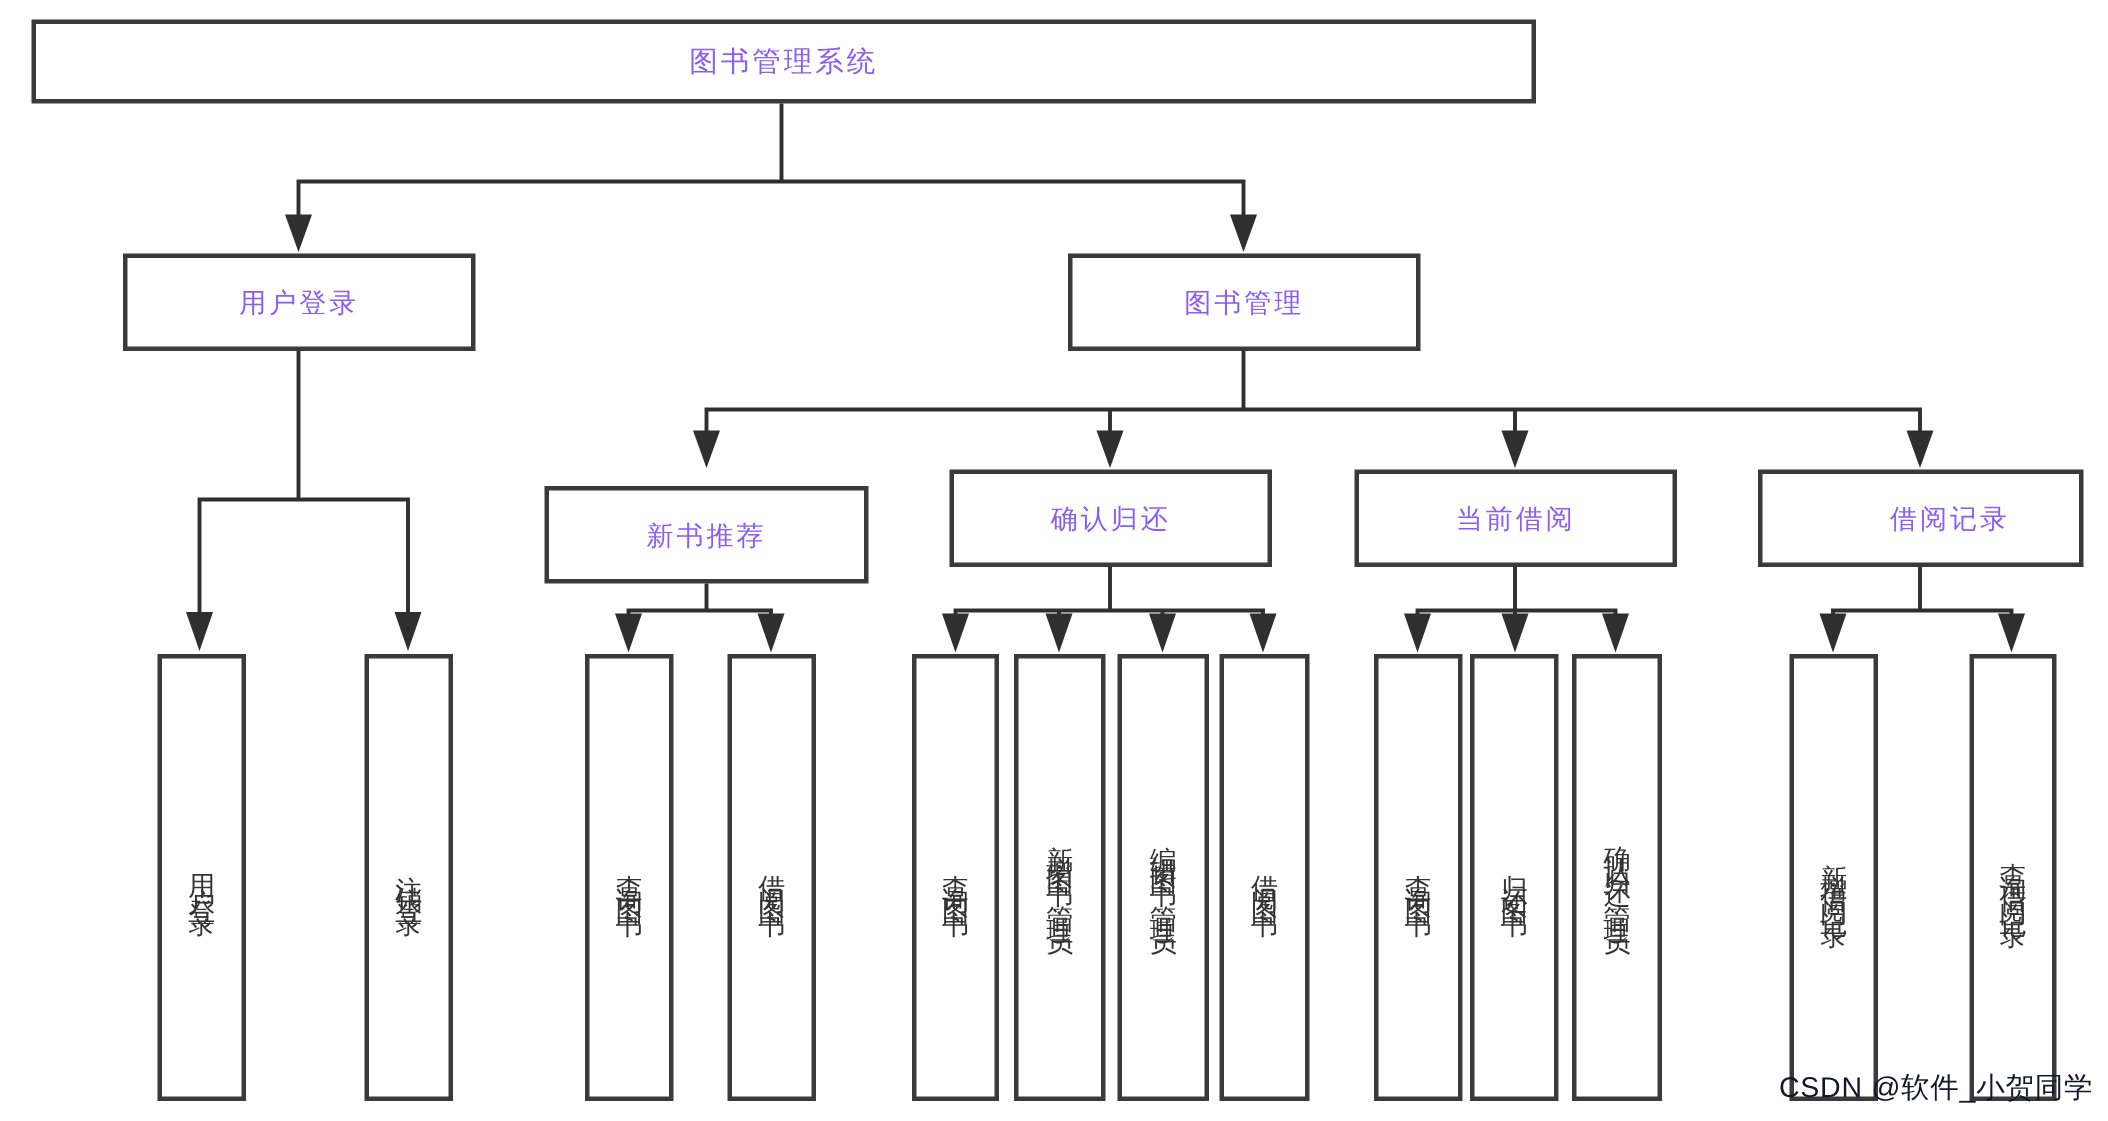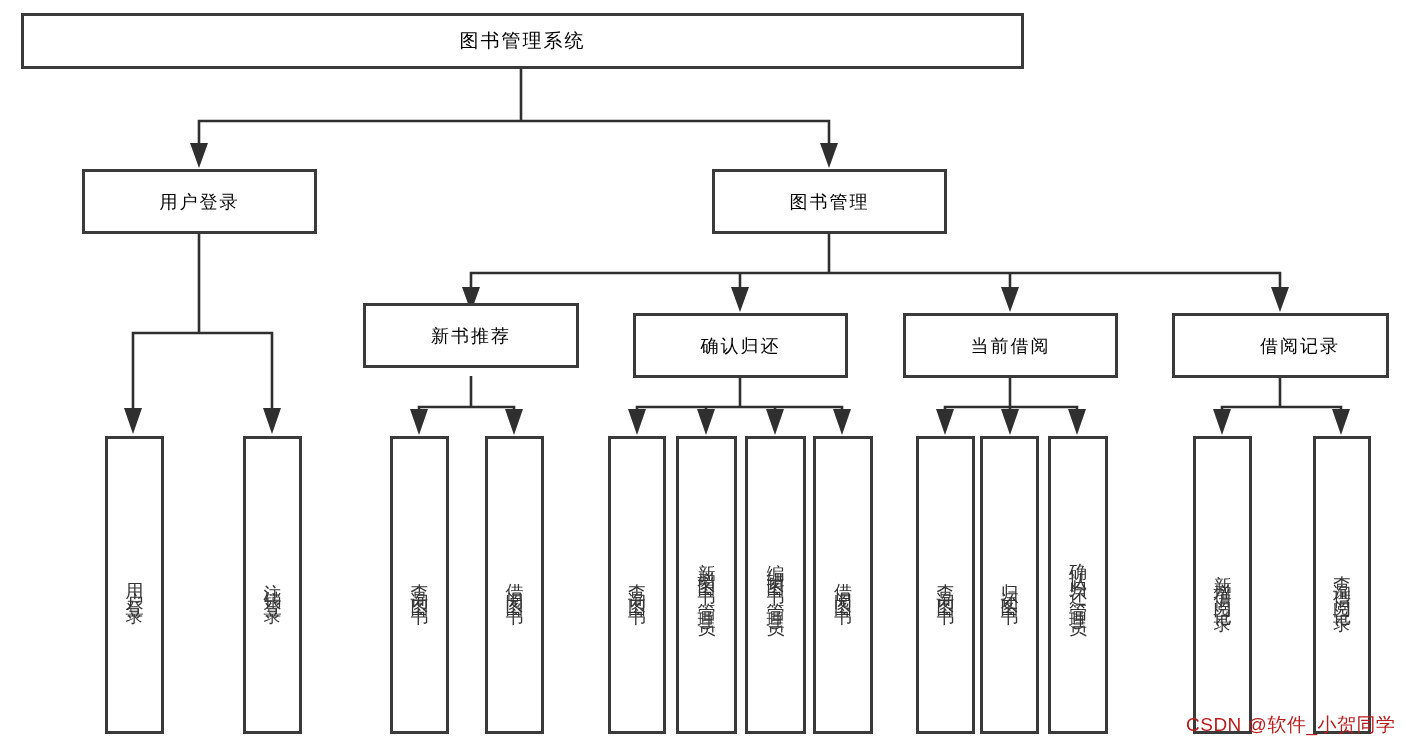"图书管理系统" .node { color: #000000 -> #8b5cf6 }
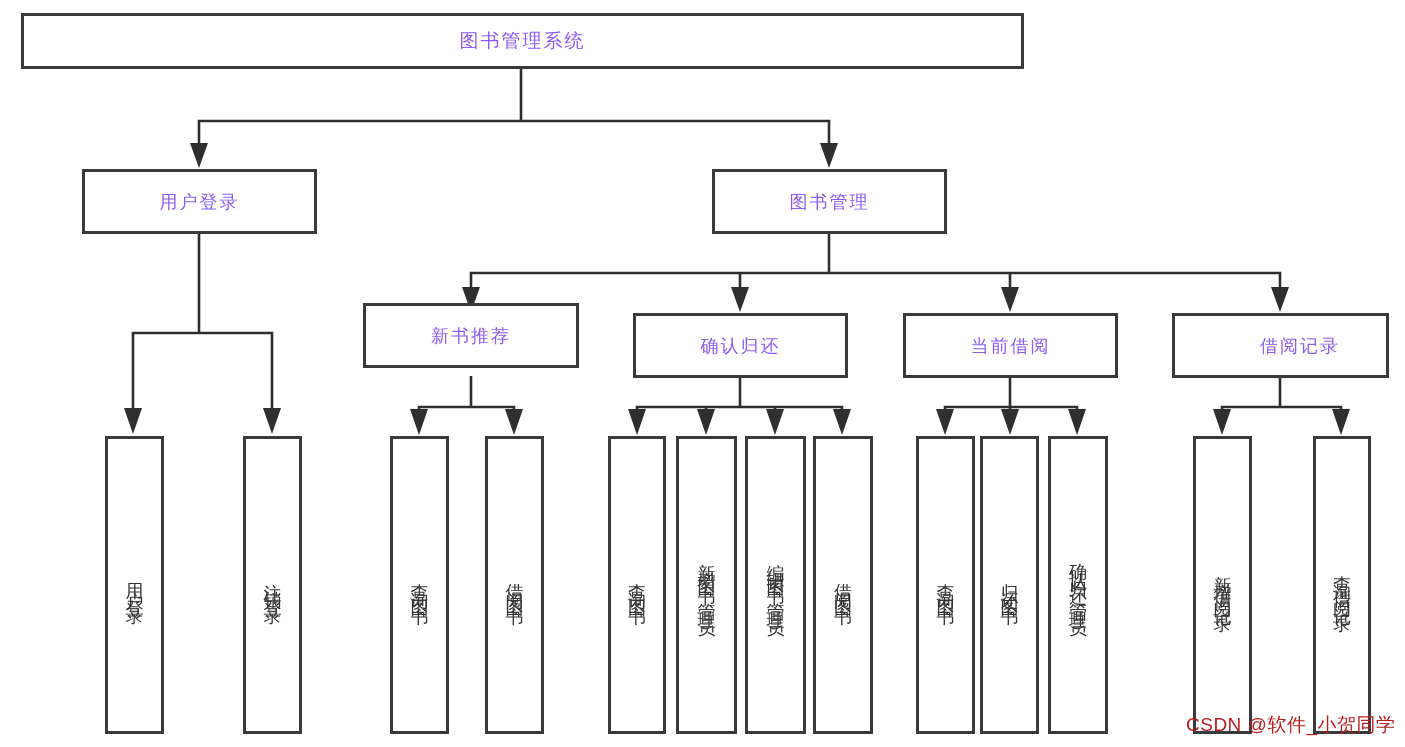"新书推荐" div.node { top: 303px -> 324px }
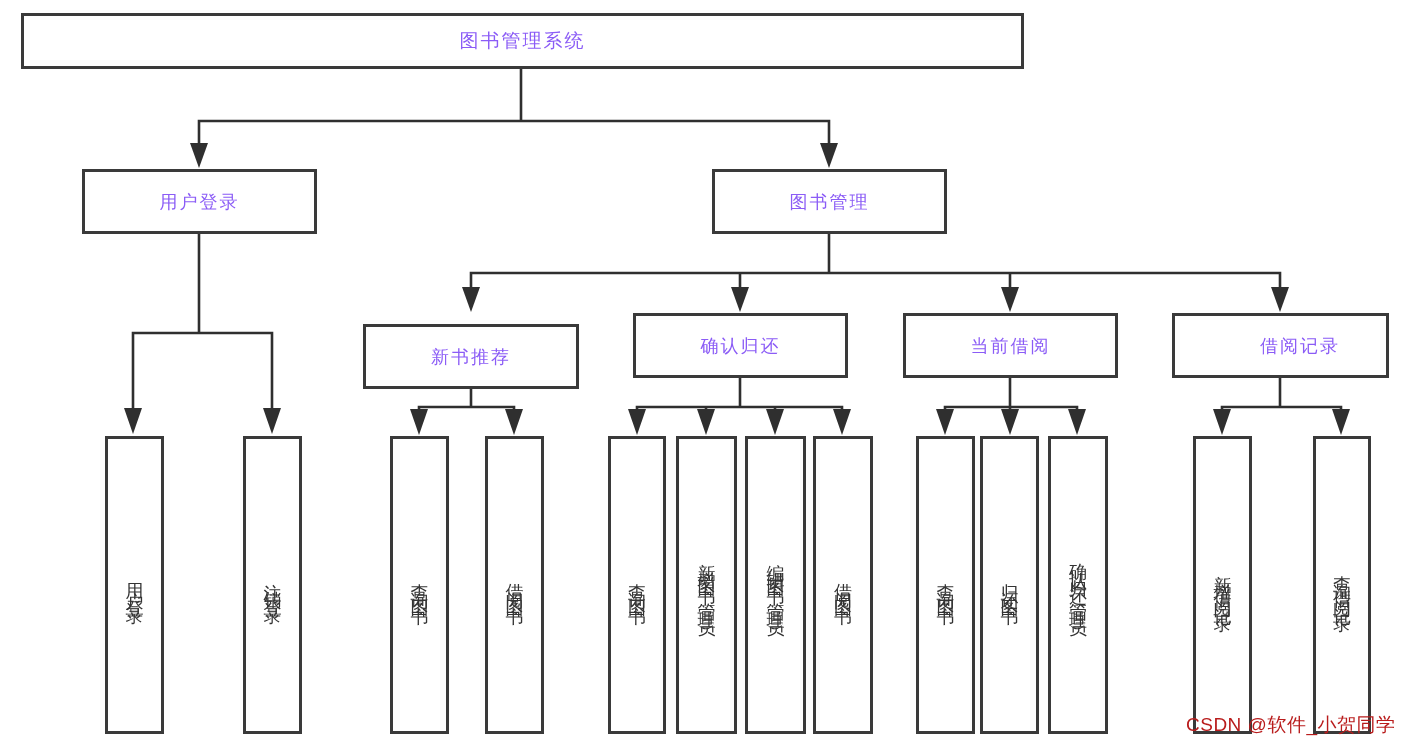"CSDN @软件_小贺同学" #watermark { color: #b91c1c -> #0f172a }
